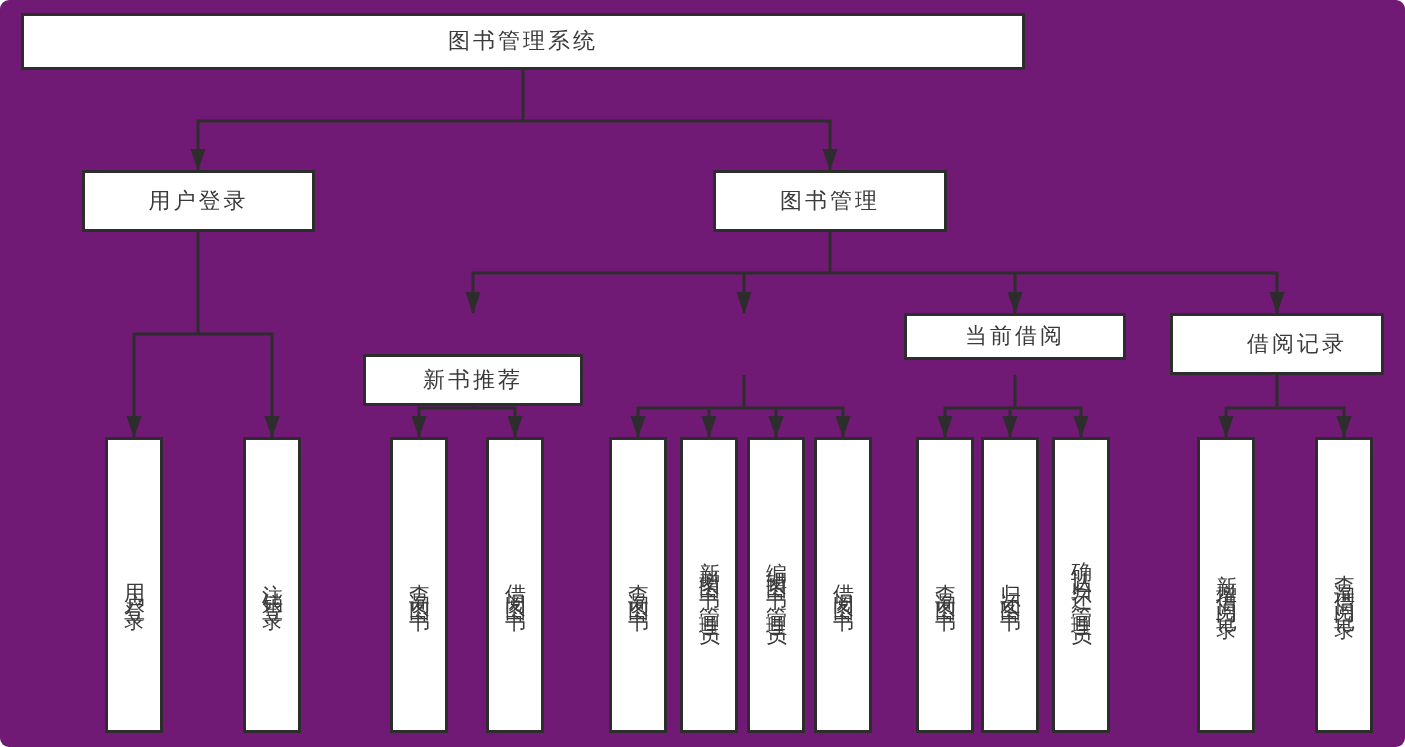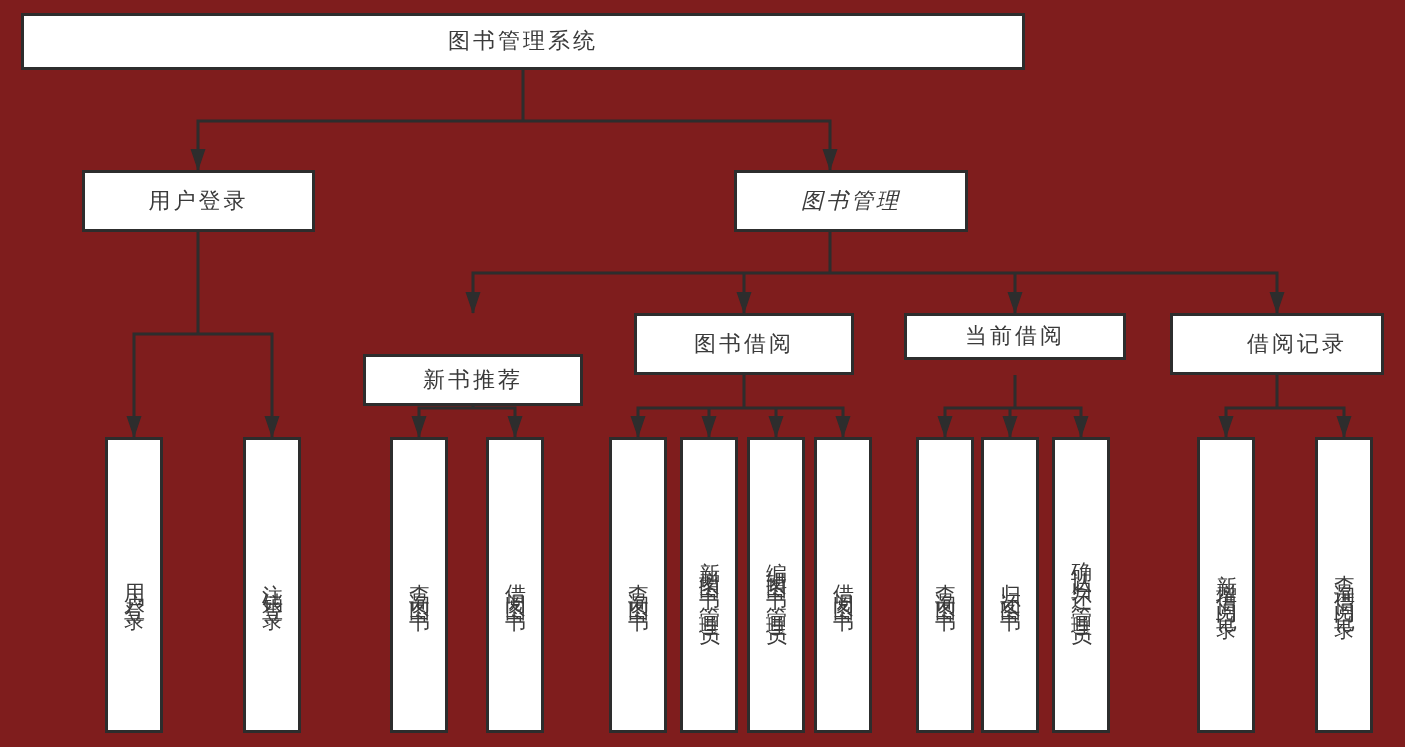"图书管理系统" .canvas { background: #7f1d1d -> #701a75; border-radius: none -> 9px }
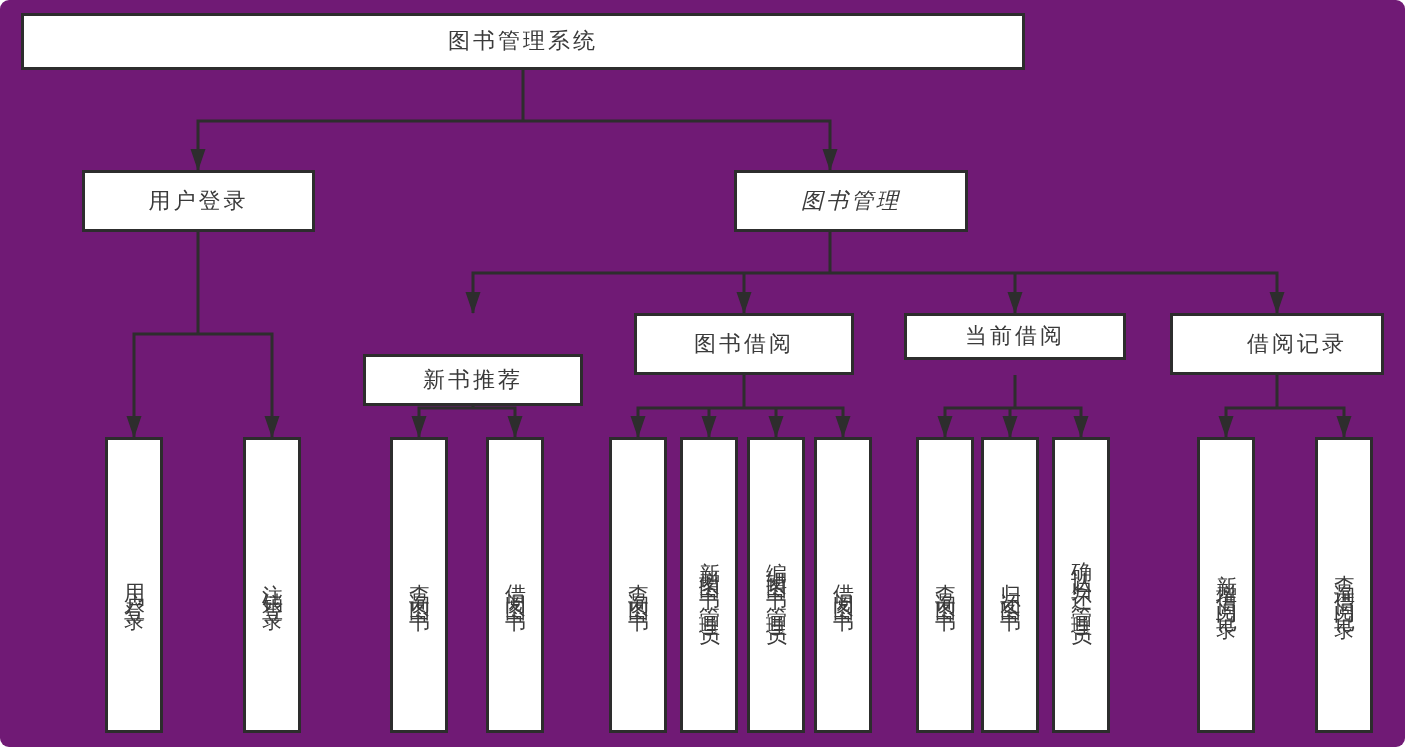"图书管理" .n-mgmt { font-style: italic -> none; left: 734px -> 713px }
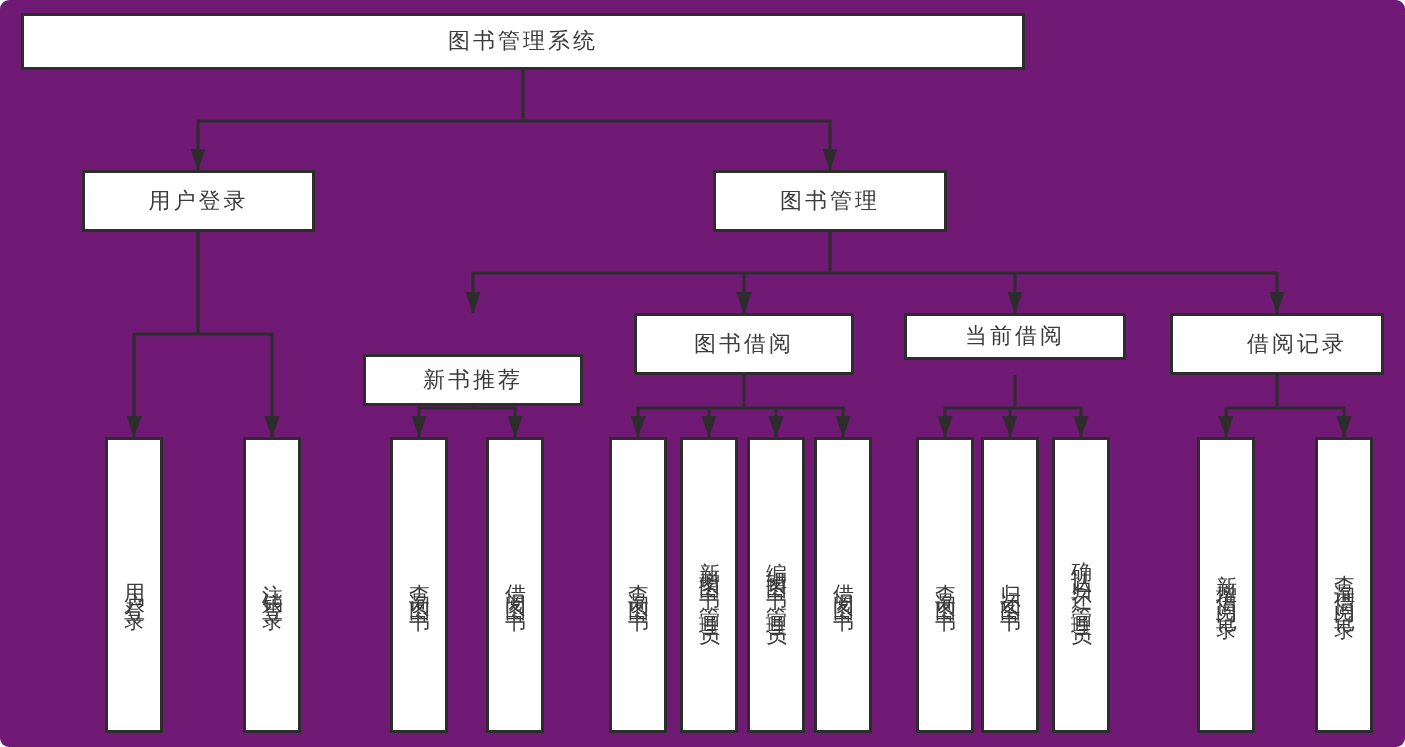"图书借阅" div.box { html: <div>图书借阅</div> -> none }
